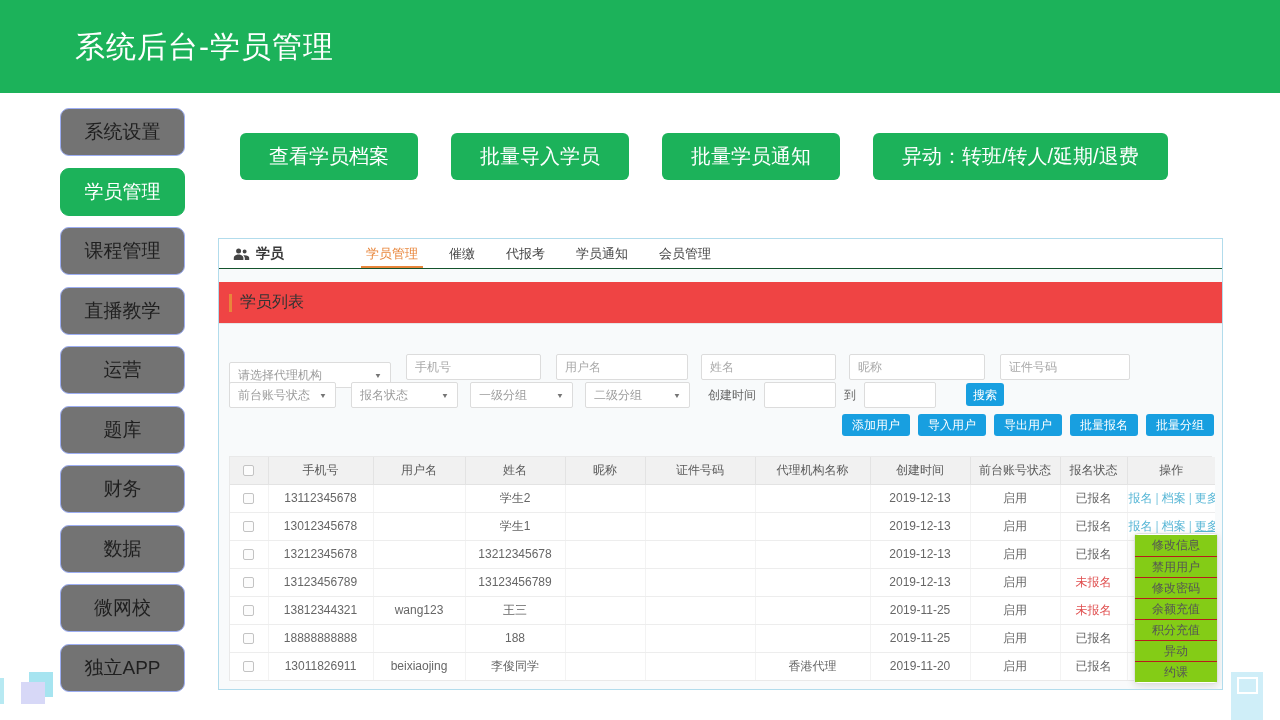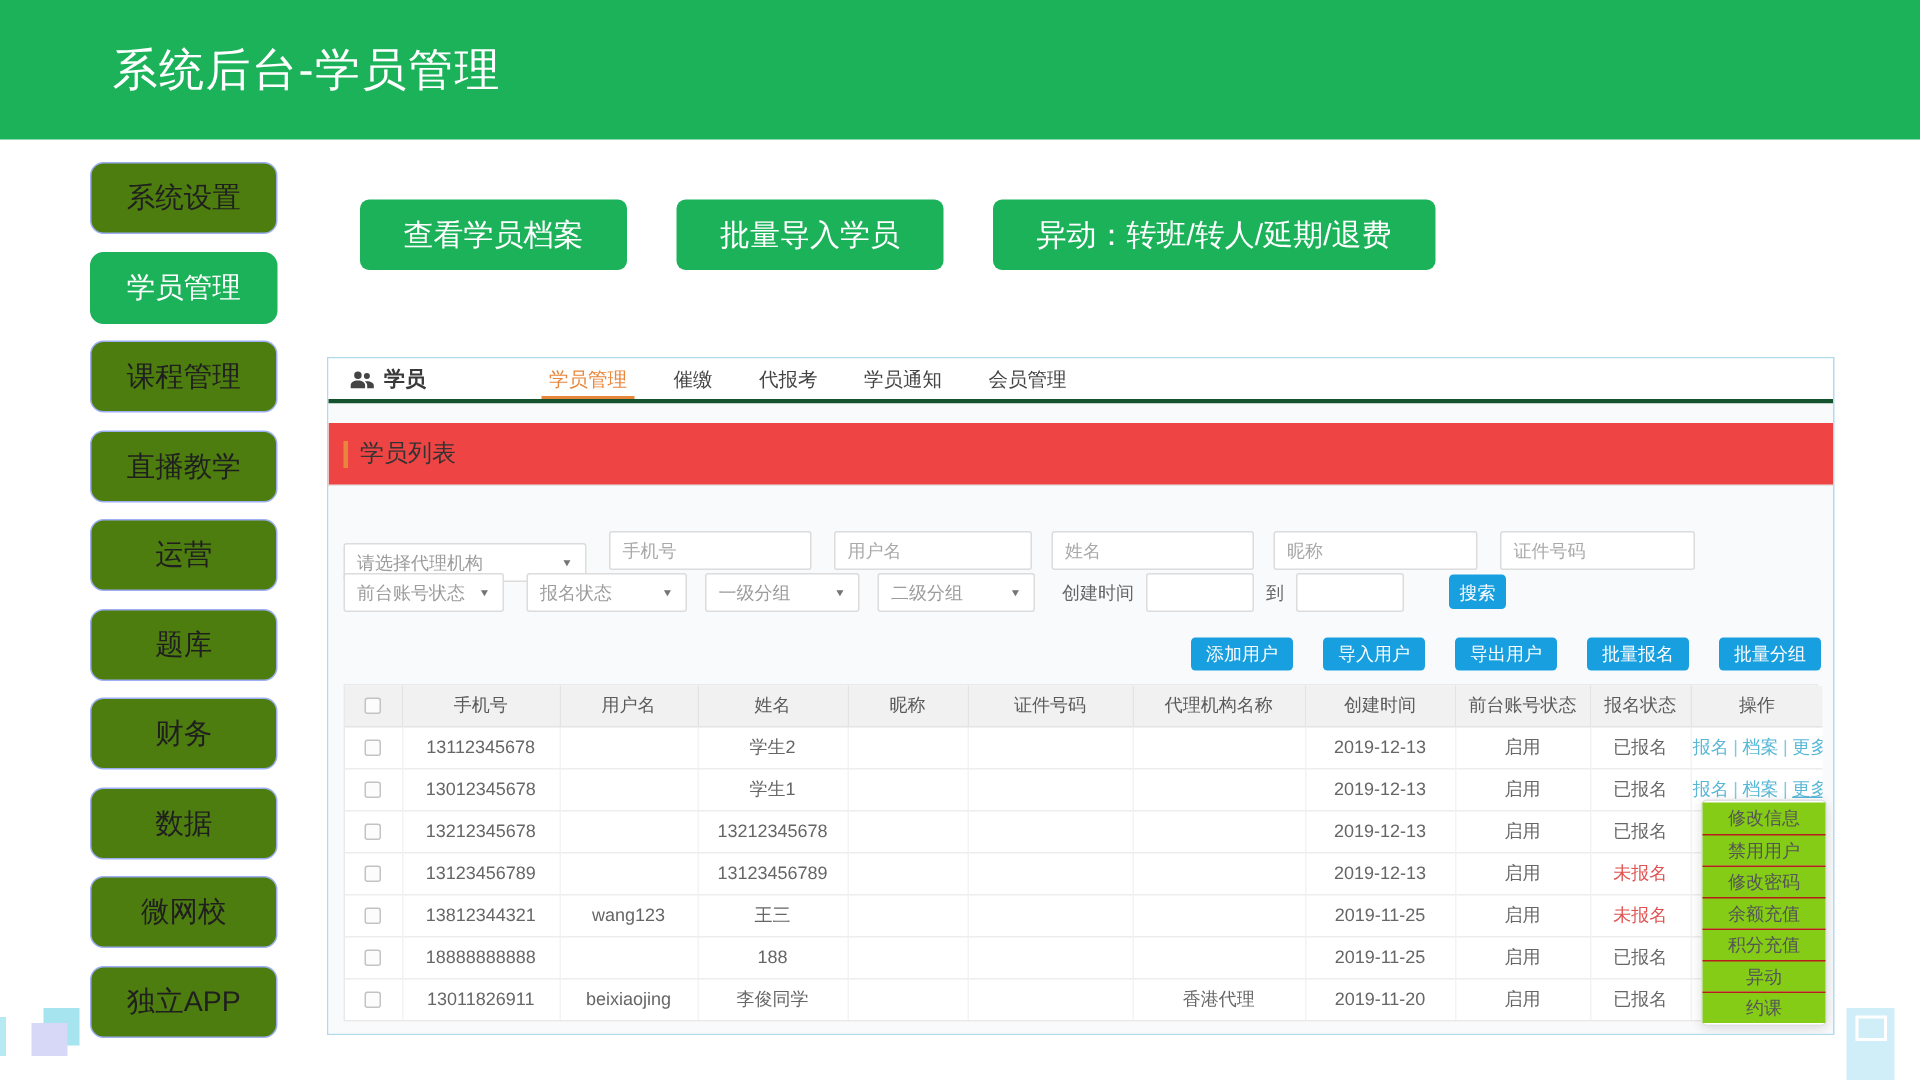"系统设置" .side-item { background: #4d7c0f -> #737373 }
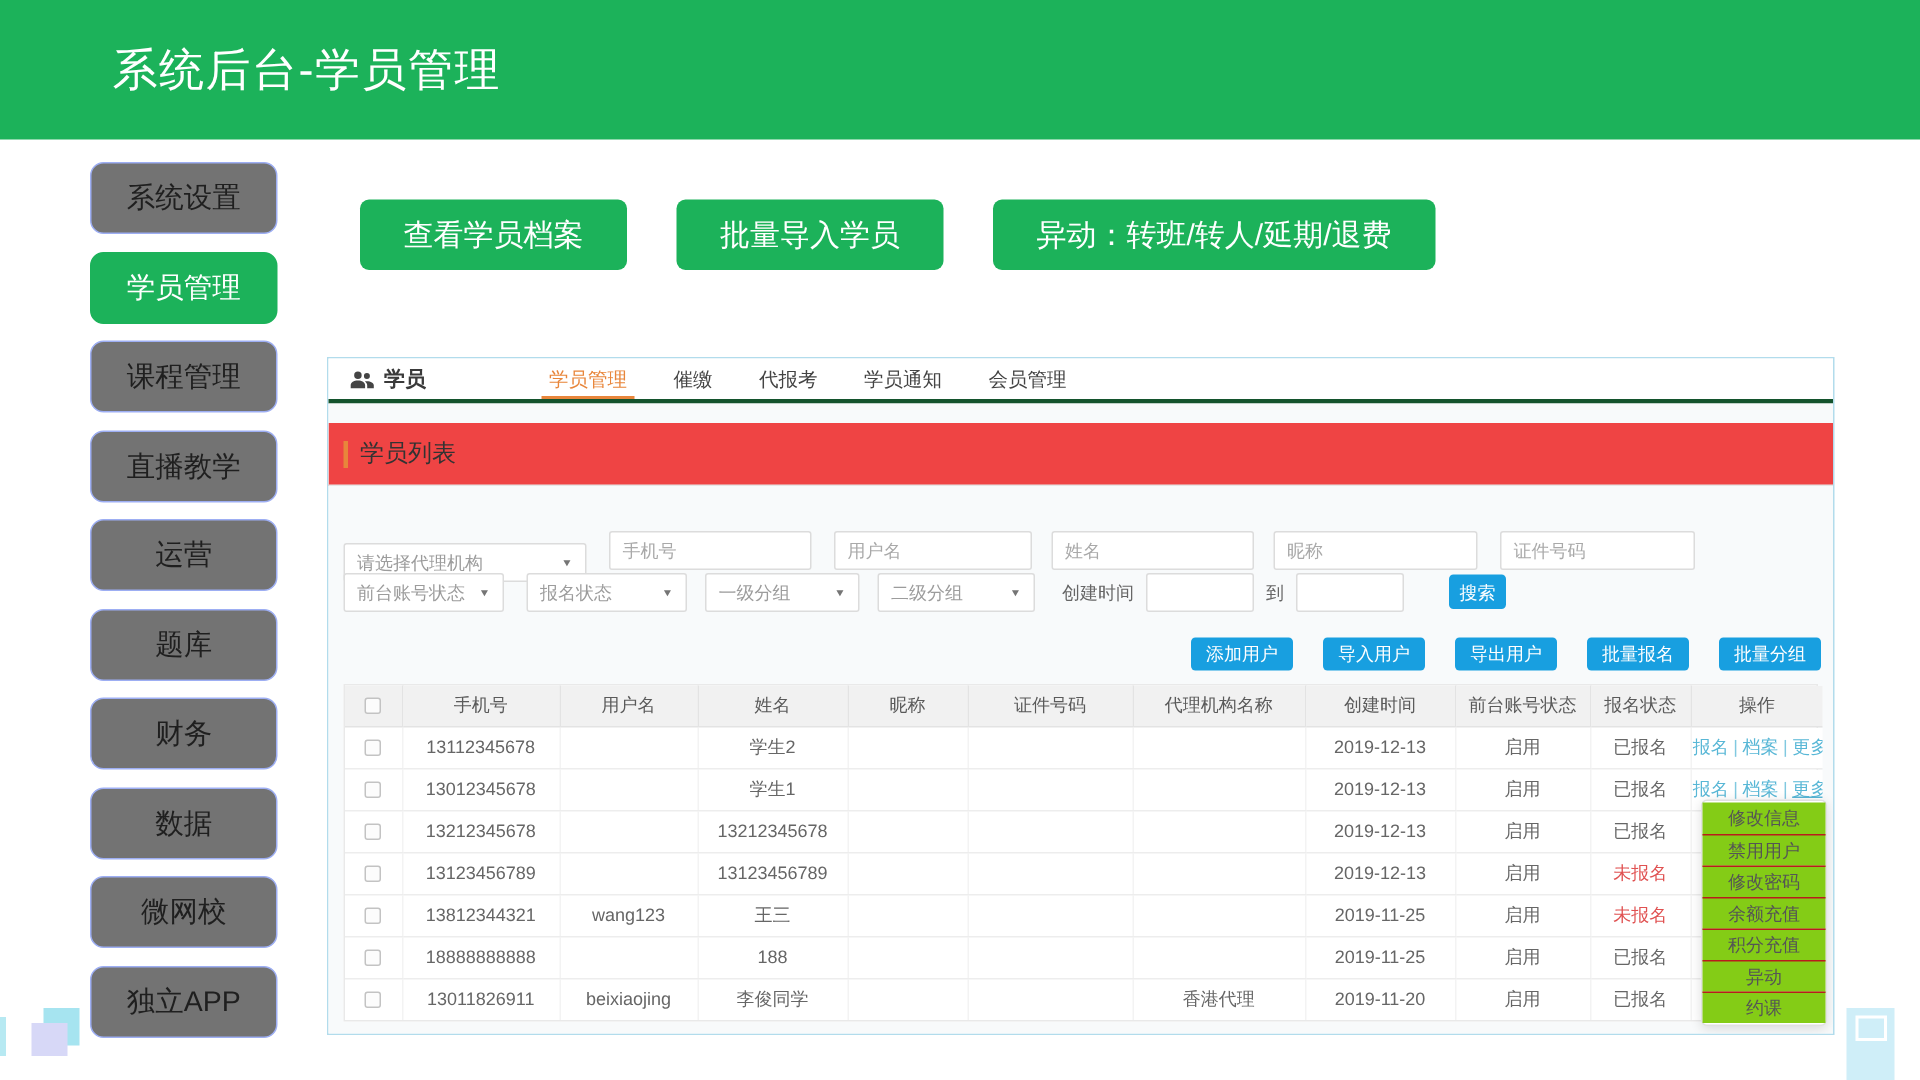"批量学员通知" button.qbtn { html: none -> <button>批量学员通知</button> }
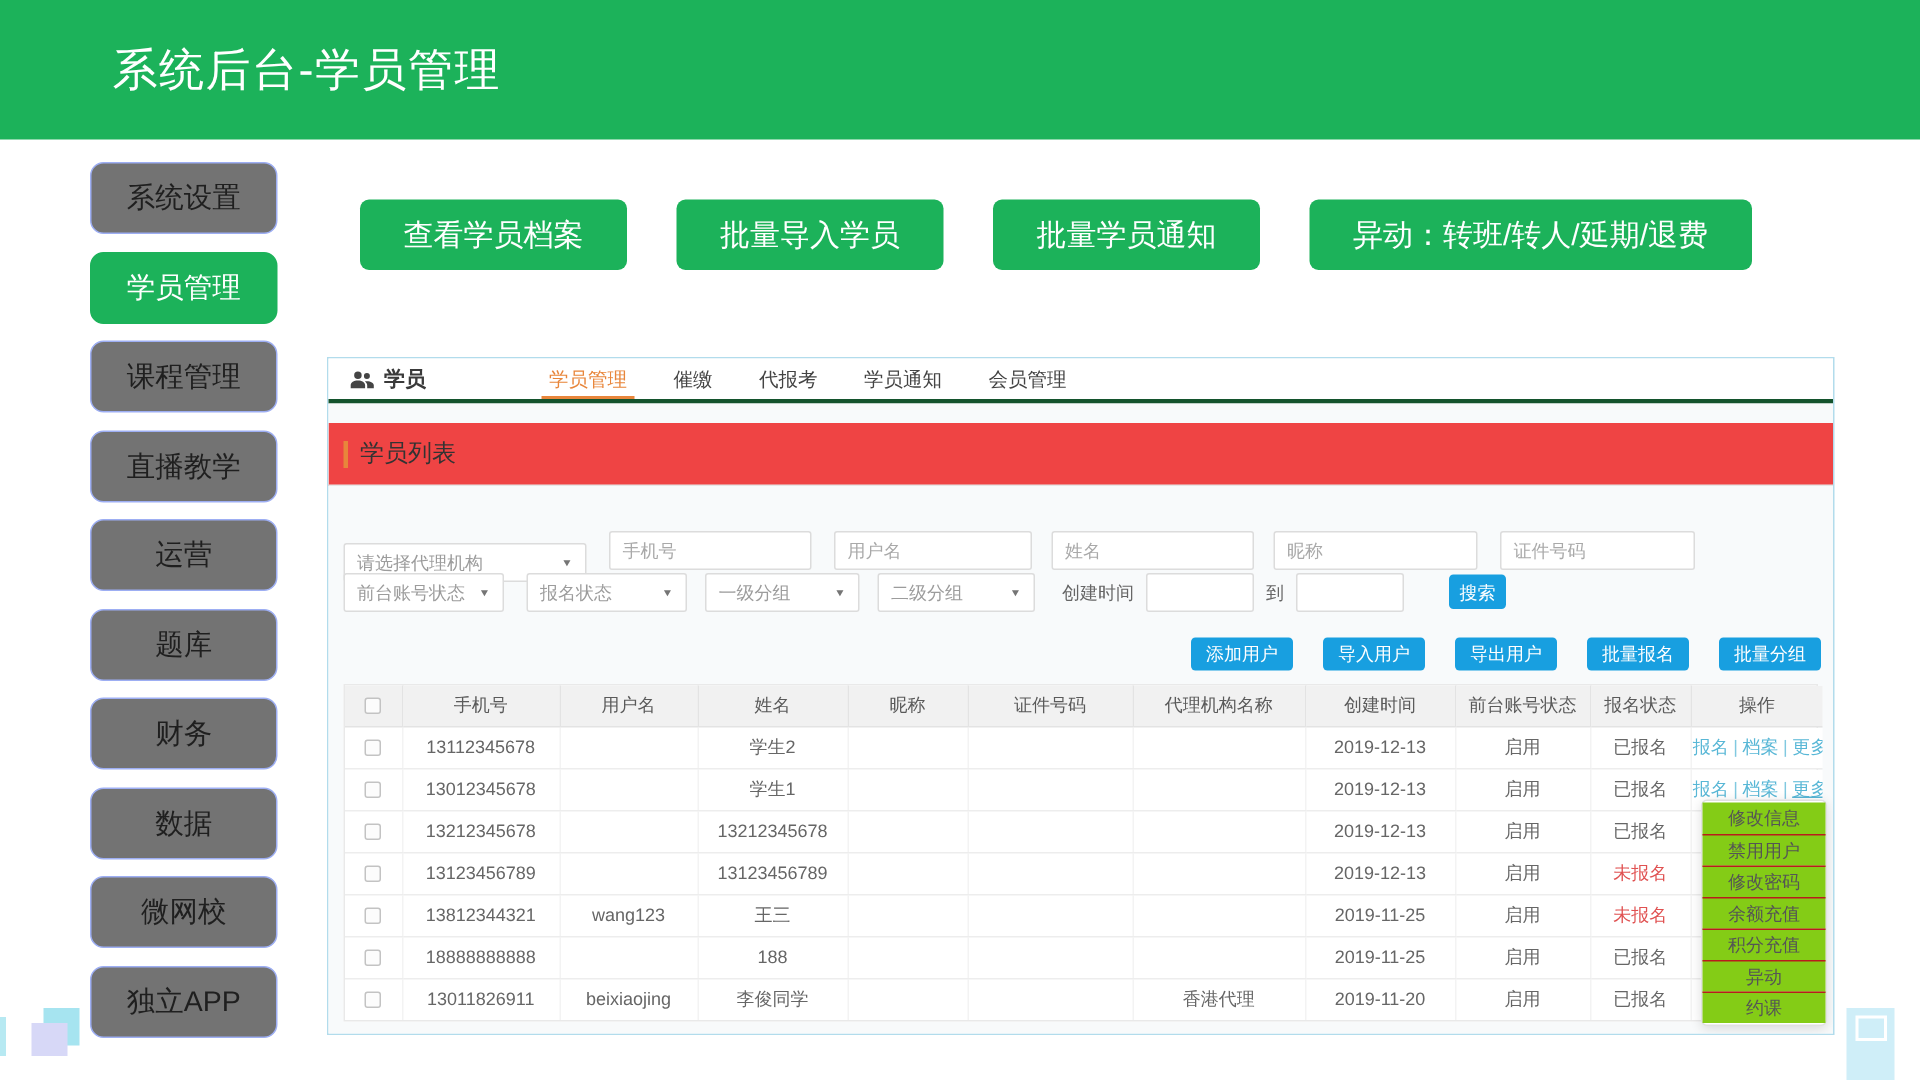"学员" .ptabs { border-bottom: 3px solid #14532d -> 1px solid #14532d }
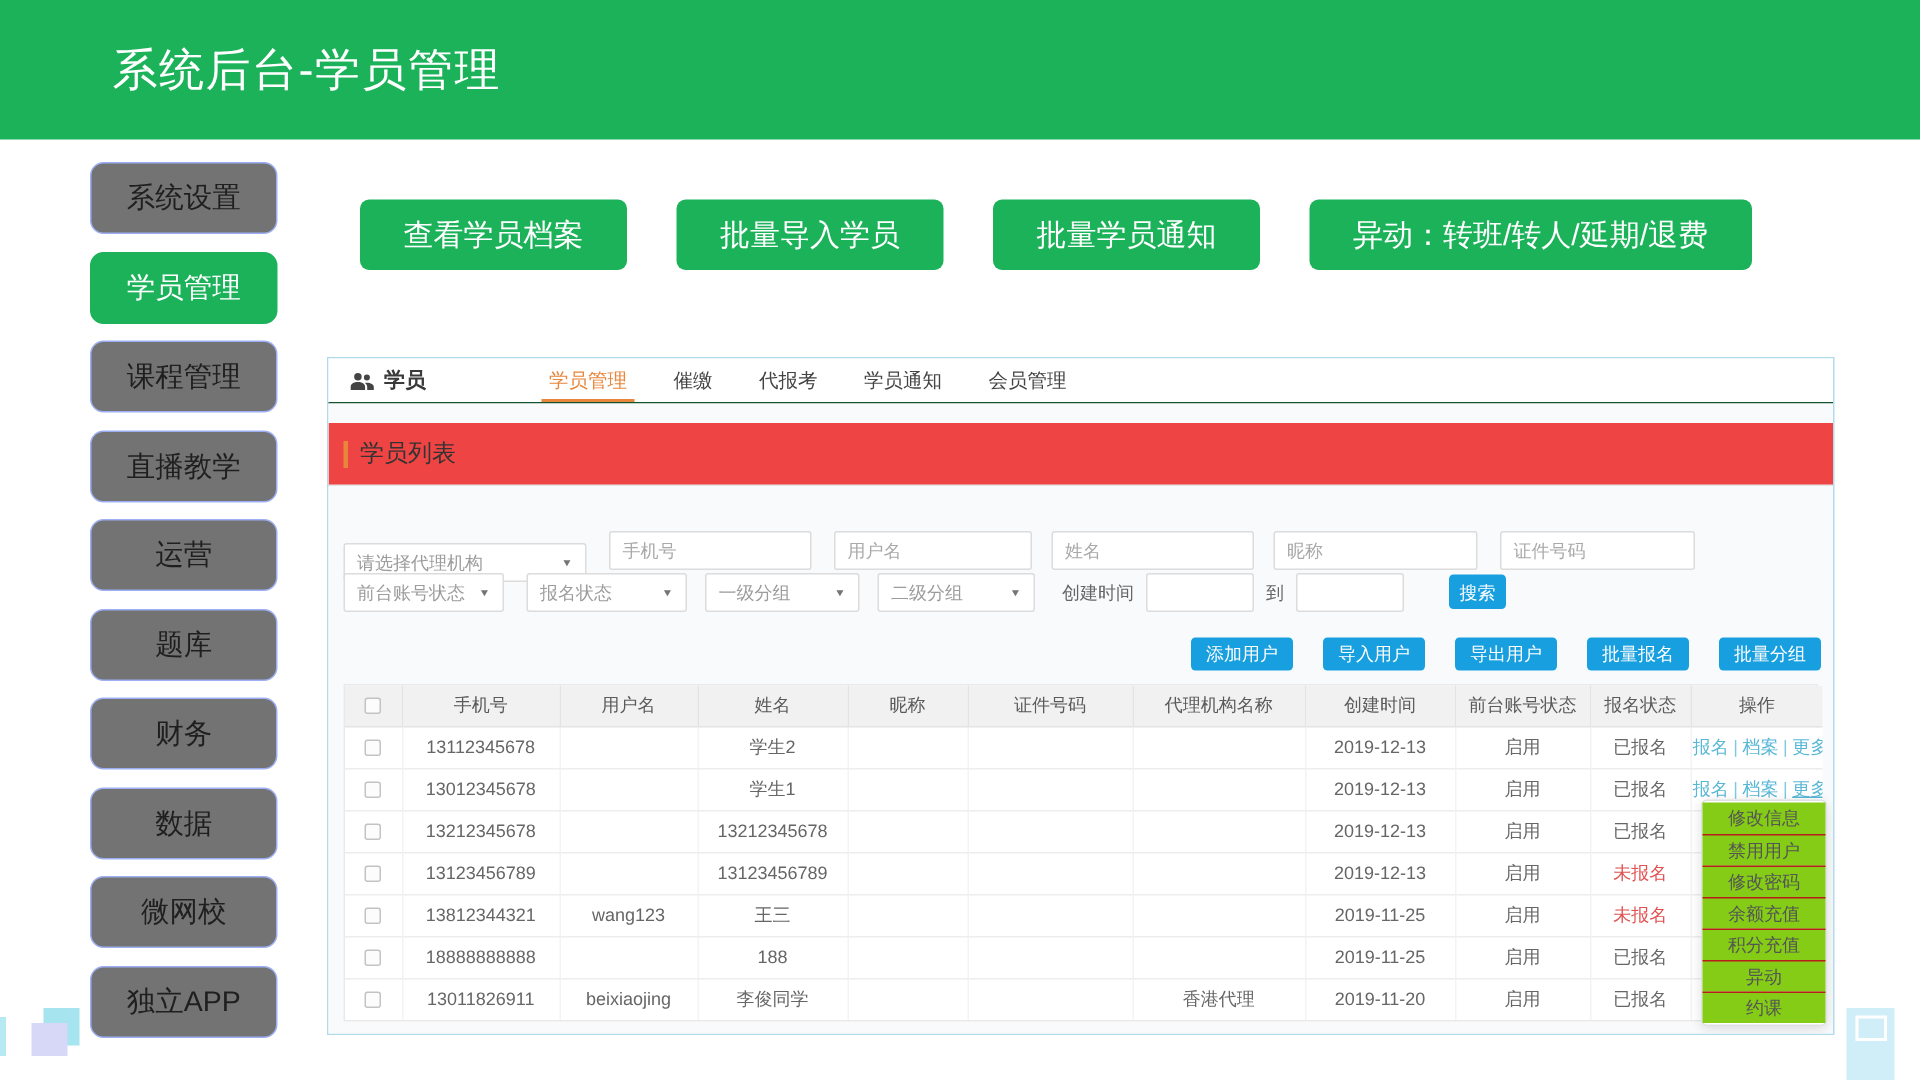"添加用户" .bulkrow { gap: 20px -> 8px; top: 156px -> 145px }
